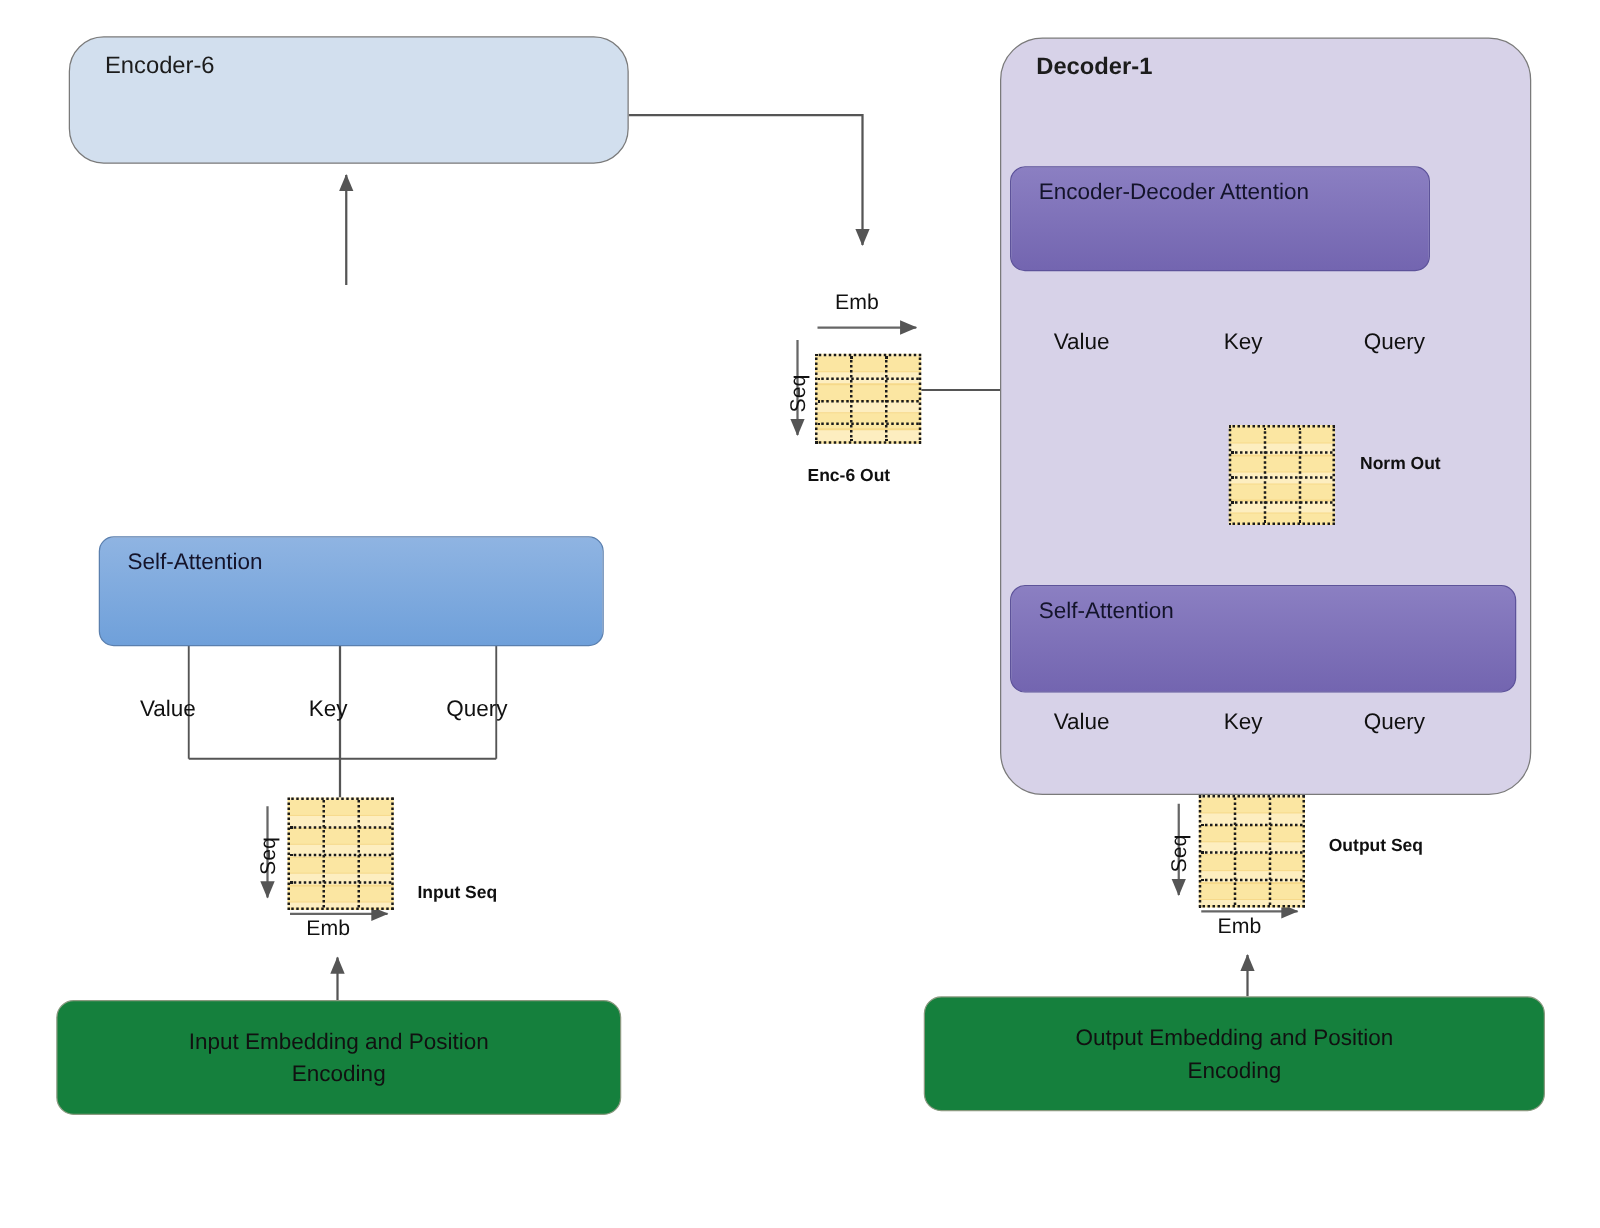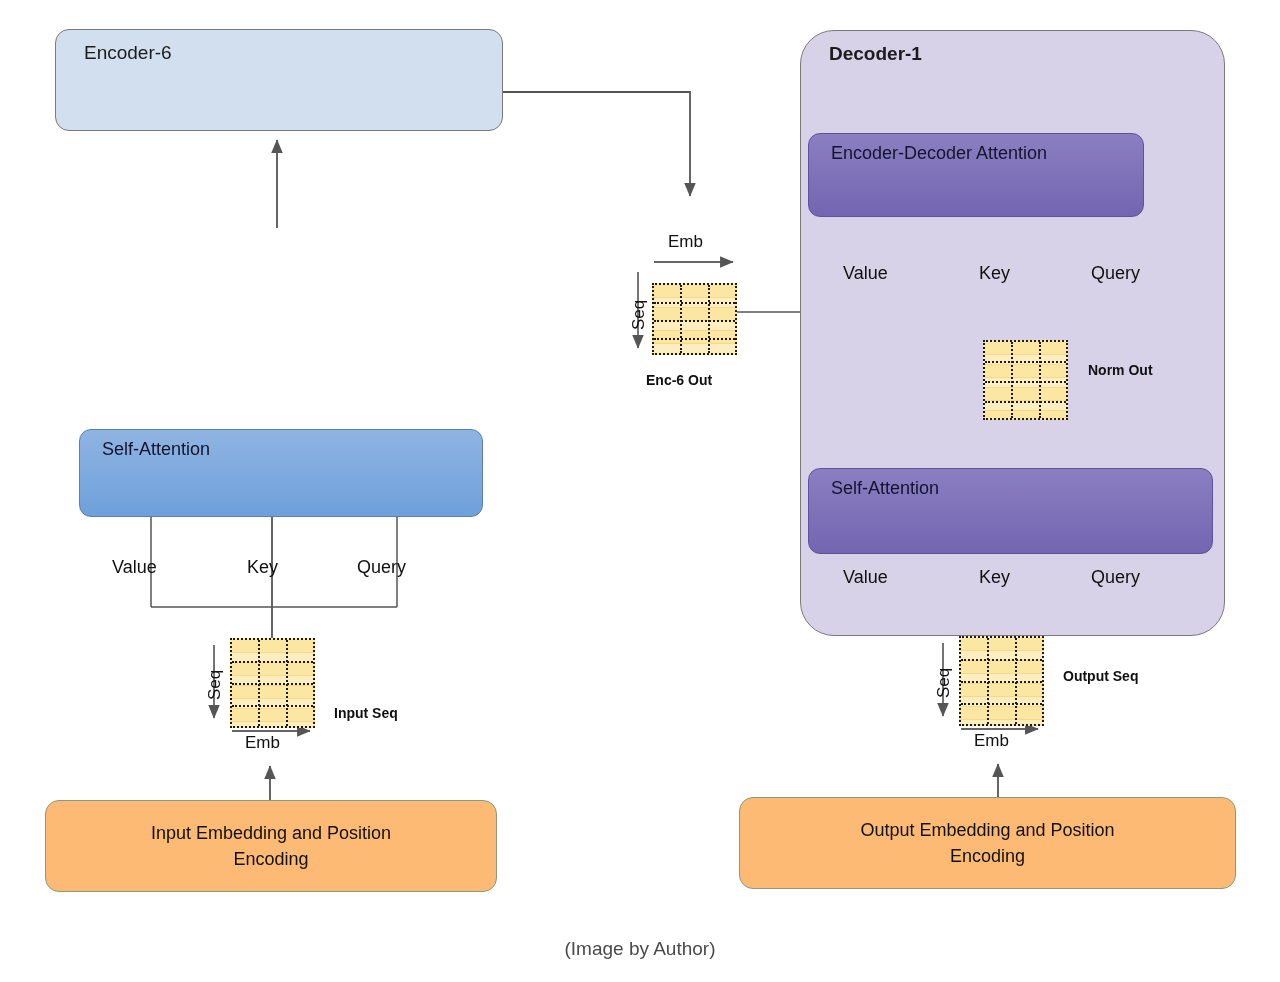"Encoder-6" .stack-box { border-radius: 14px -> 28px }
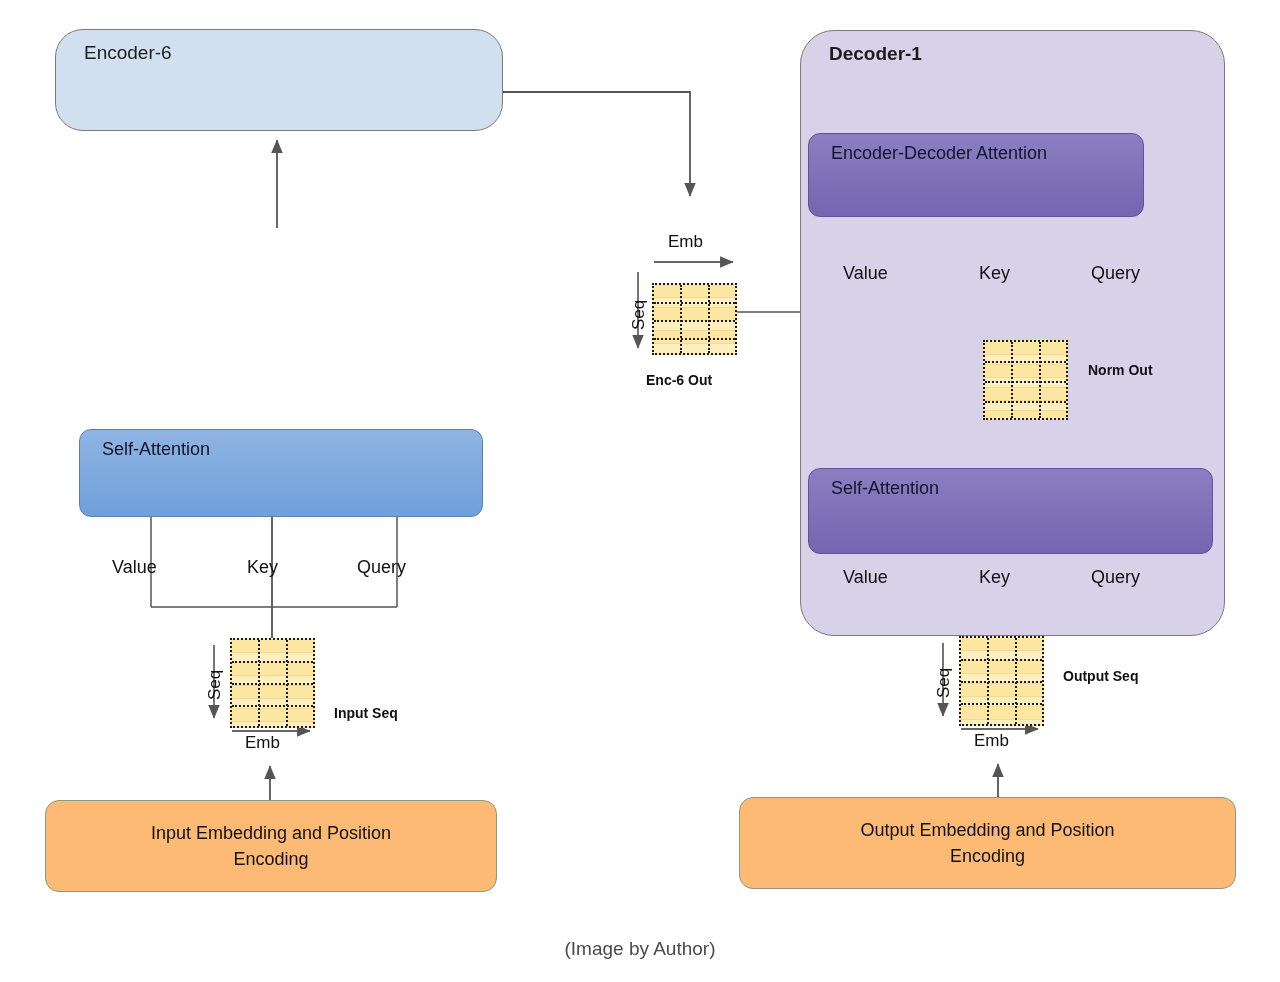"Input Embedding and Position" .embed-box { background: #fdba74 -> #15803d }
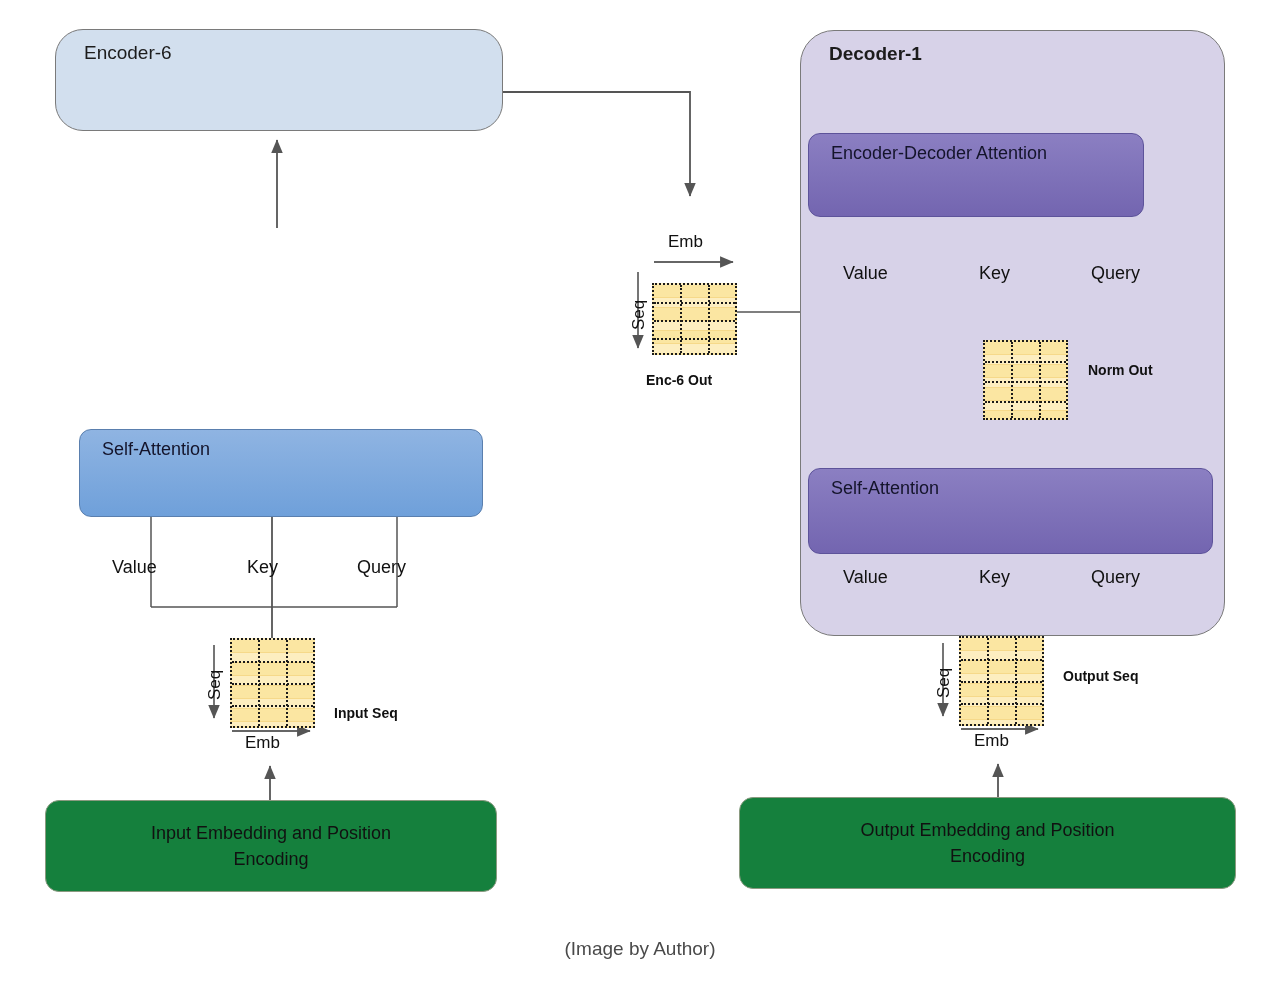"(Image by Author)" div.caption { html: <div>(Image by Author)</div> -> none }
